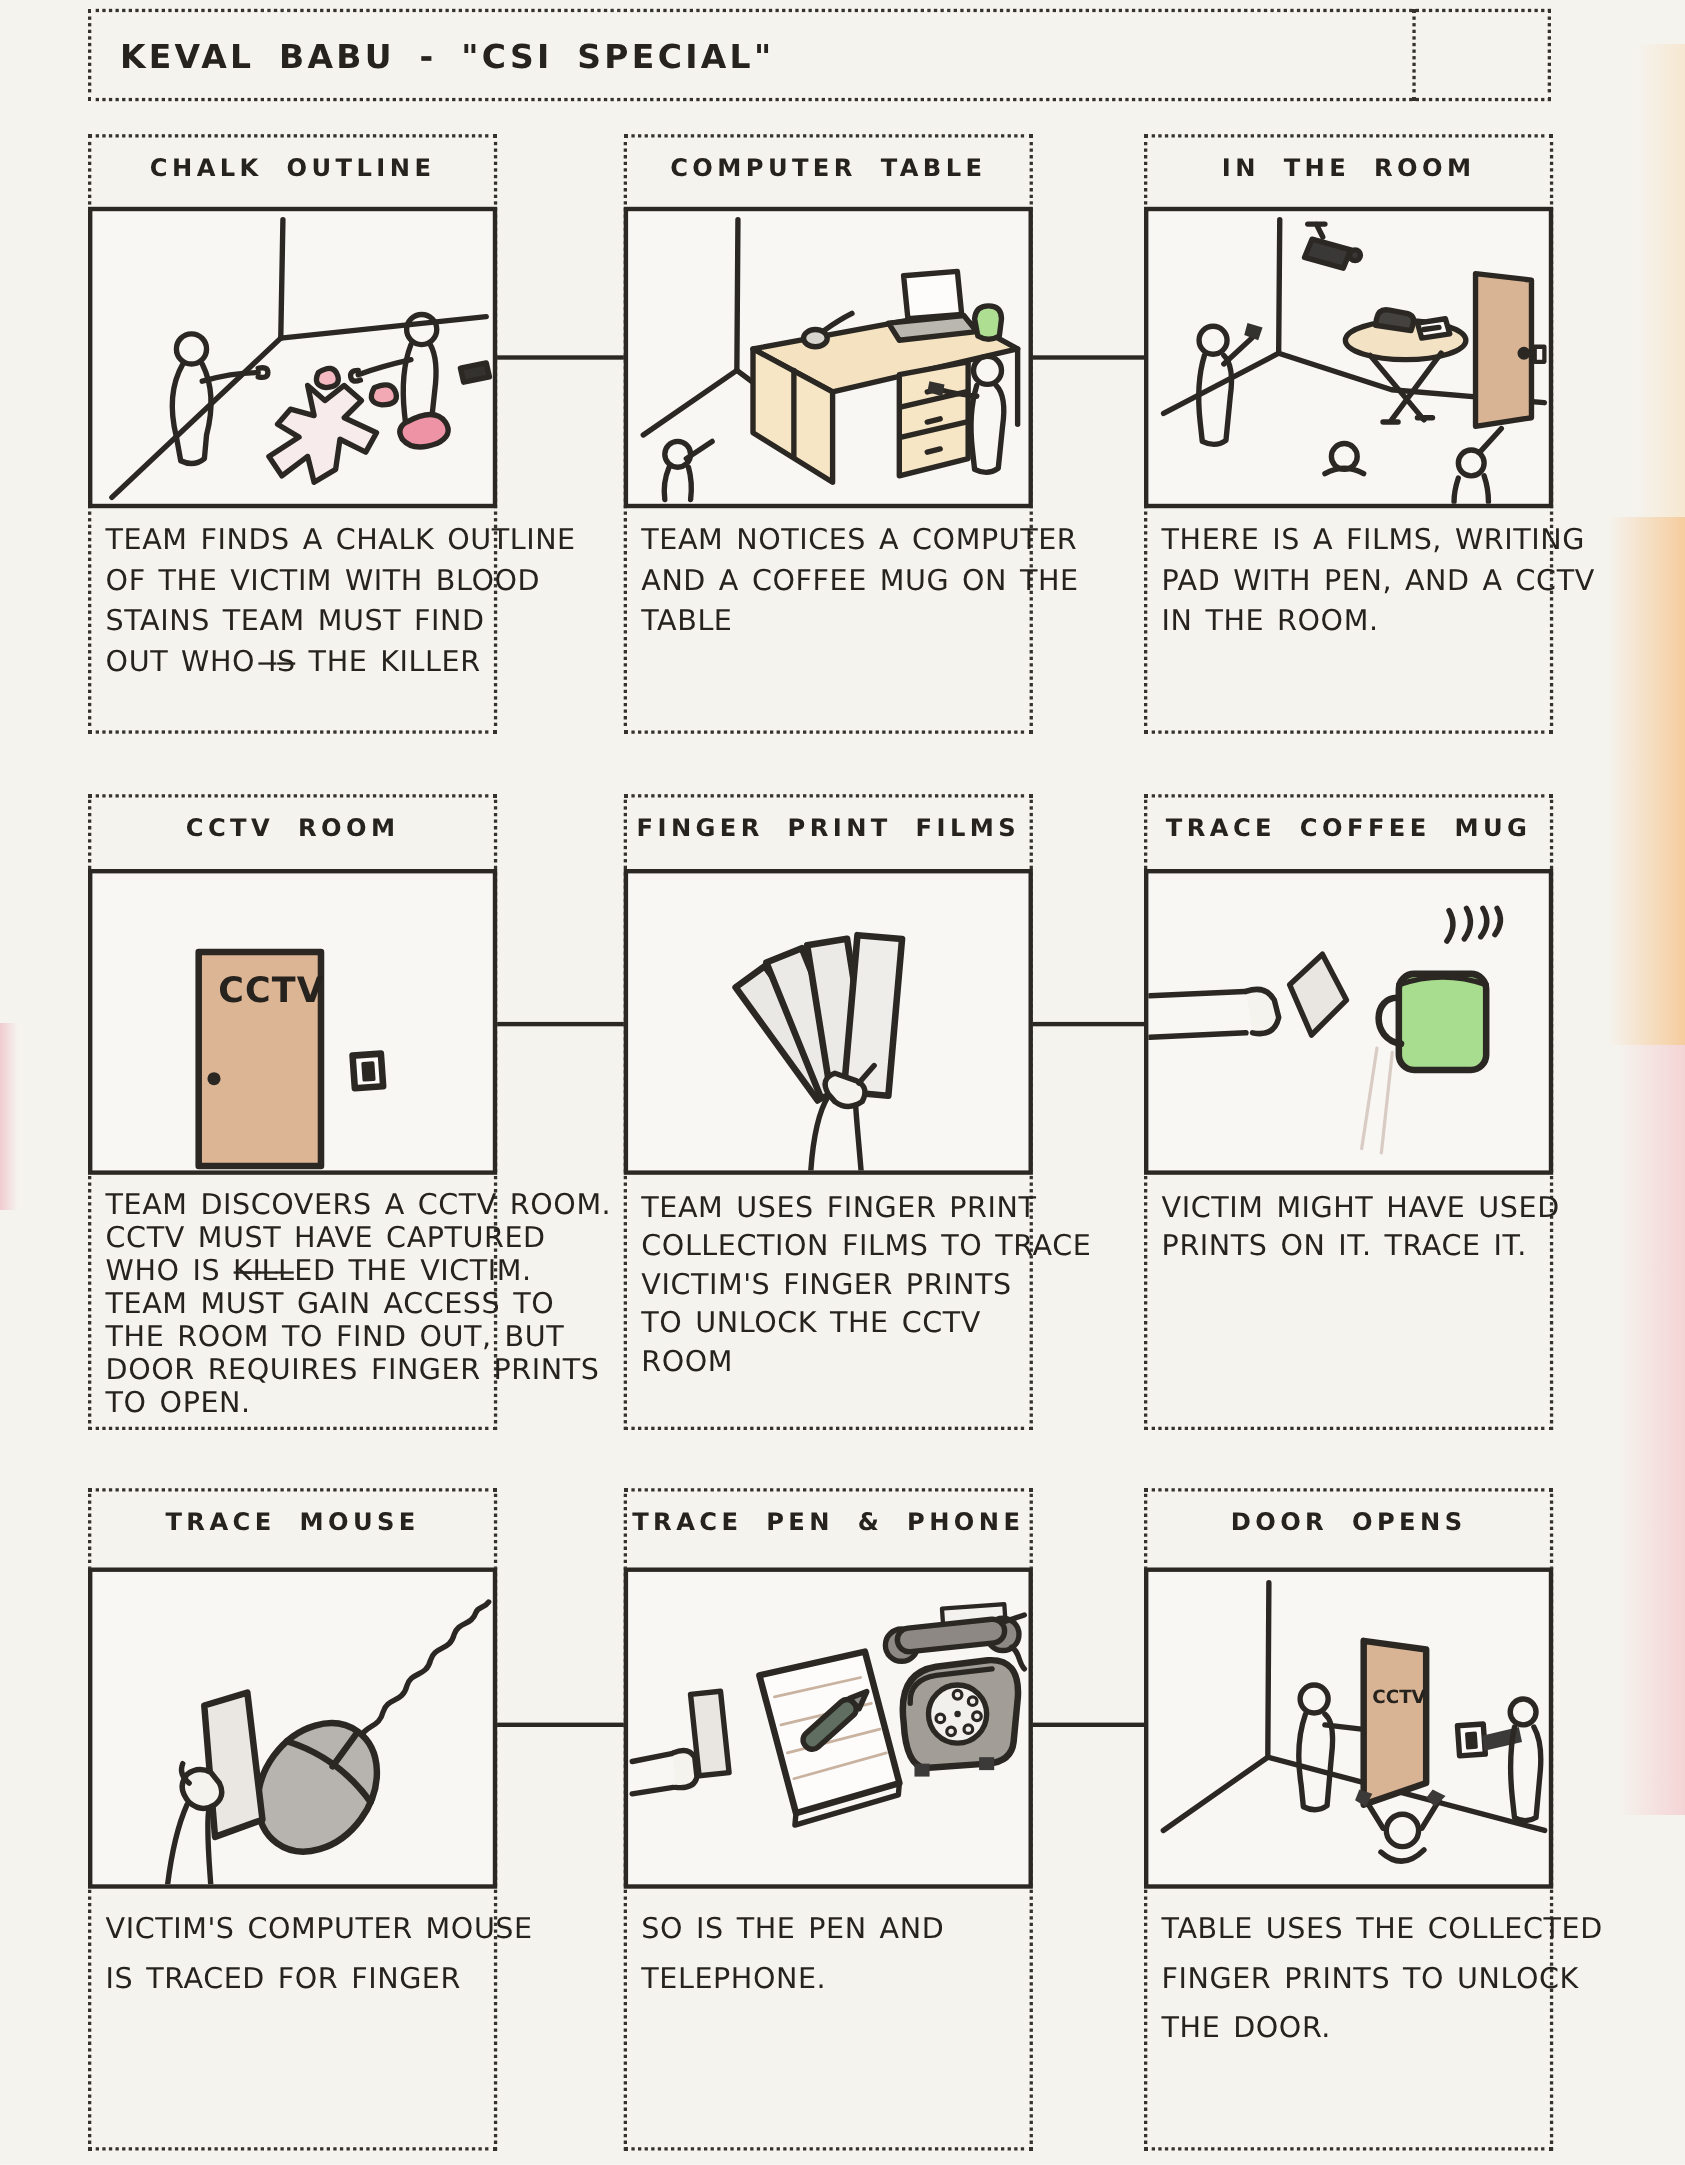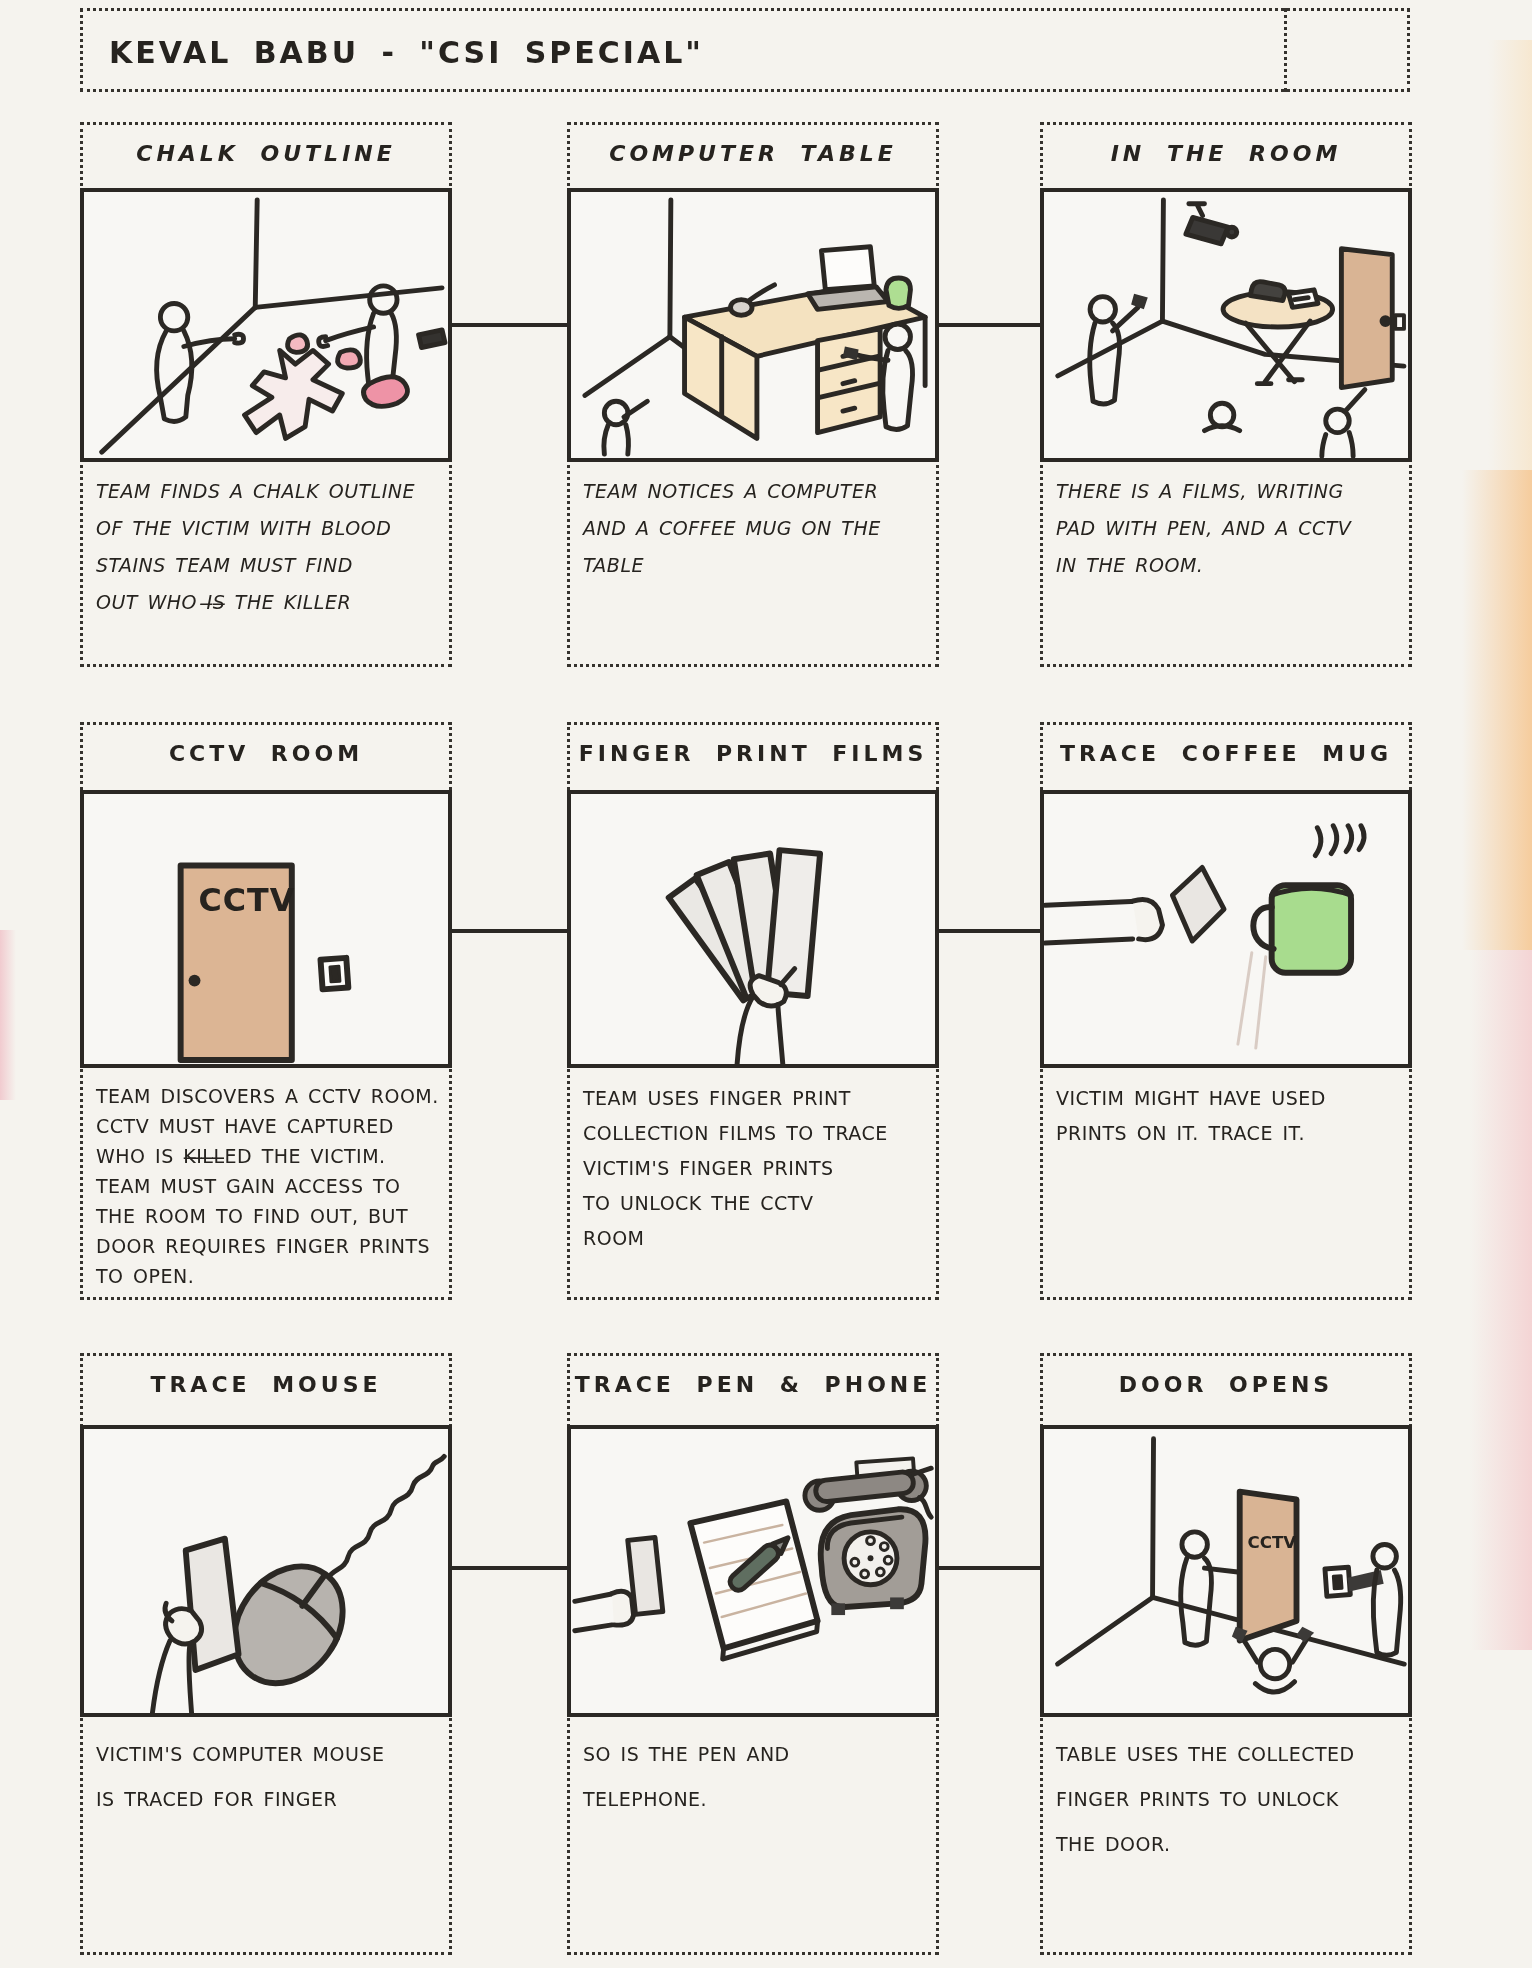"CHALK OUTLINE" .r1 { font-style: italic -> none }
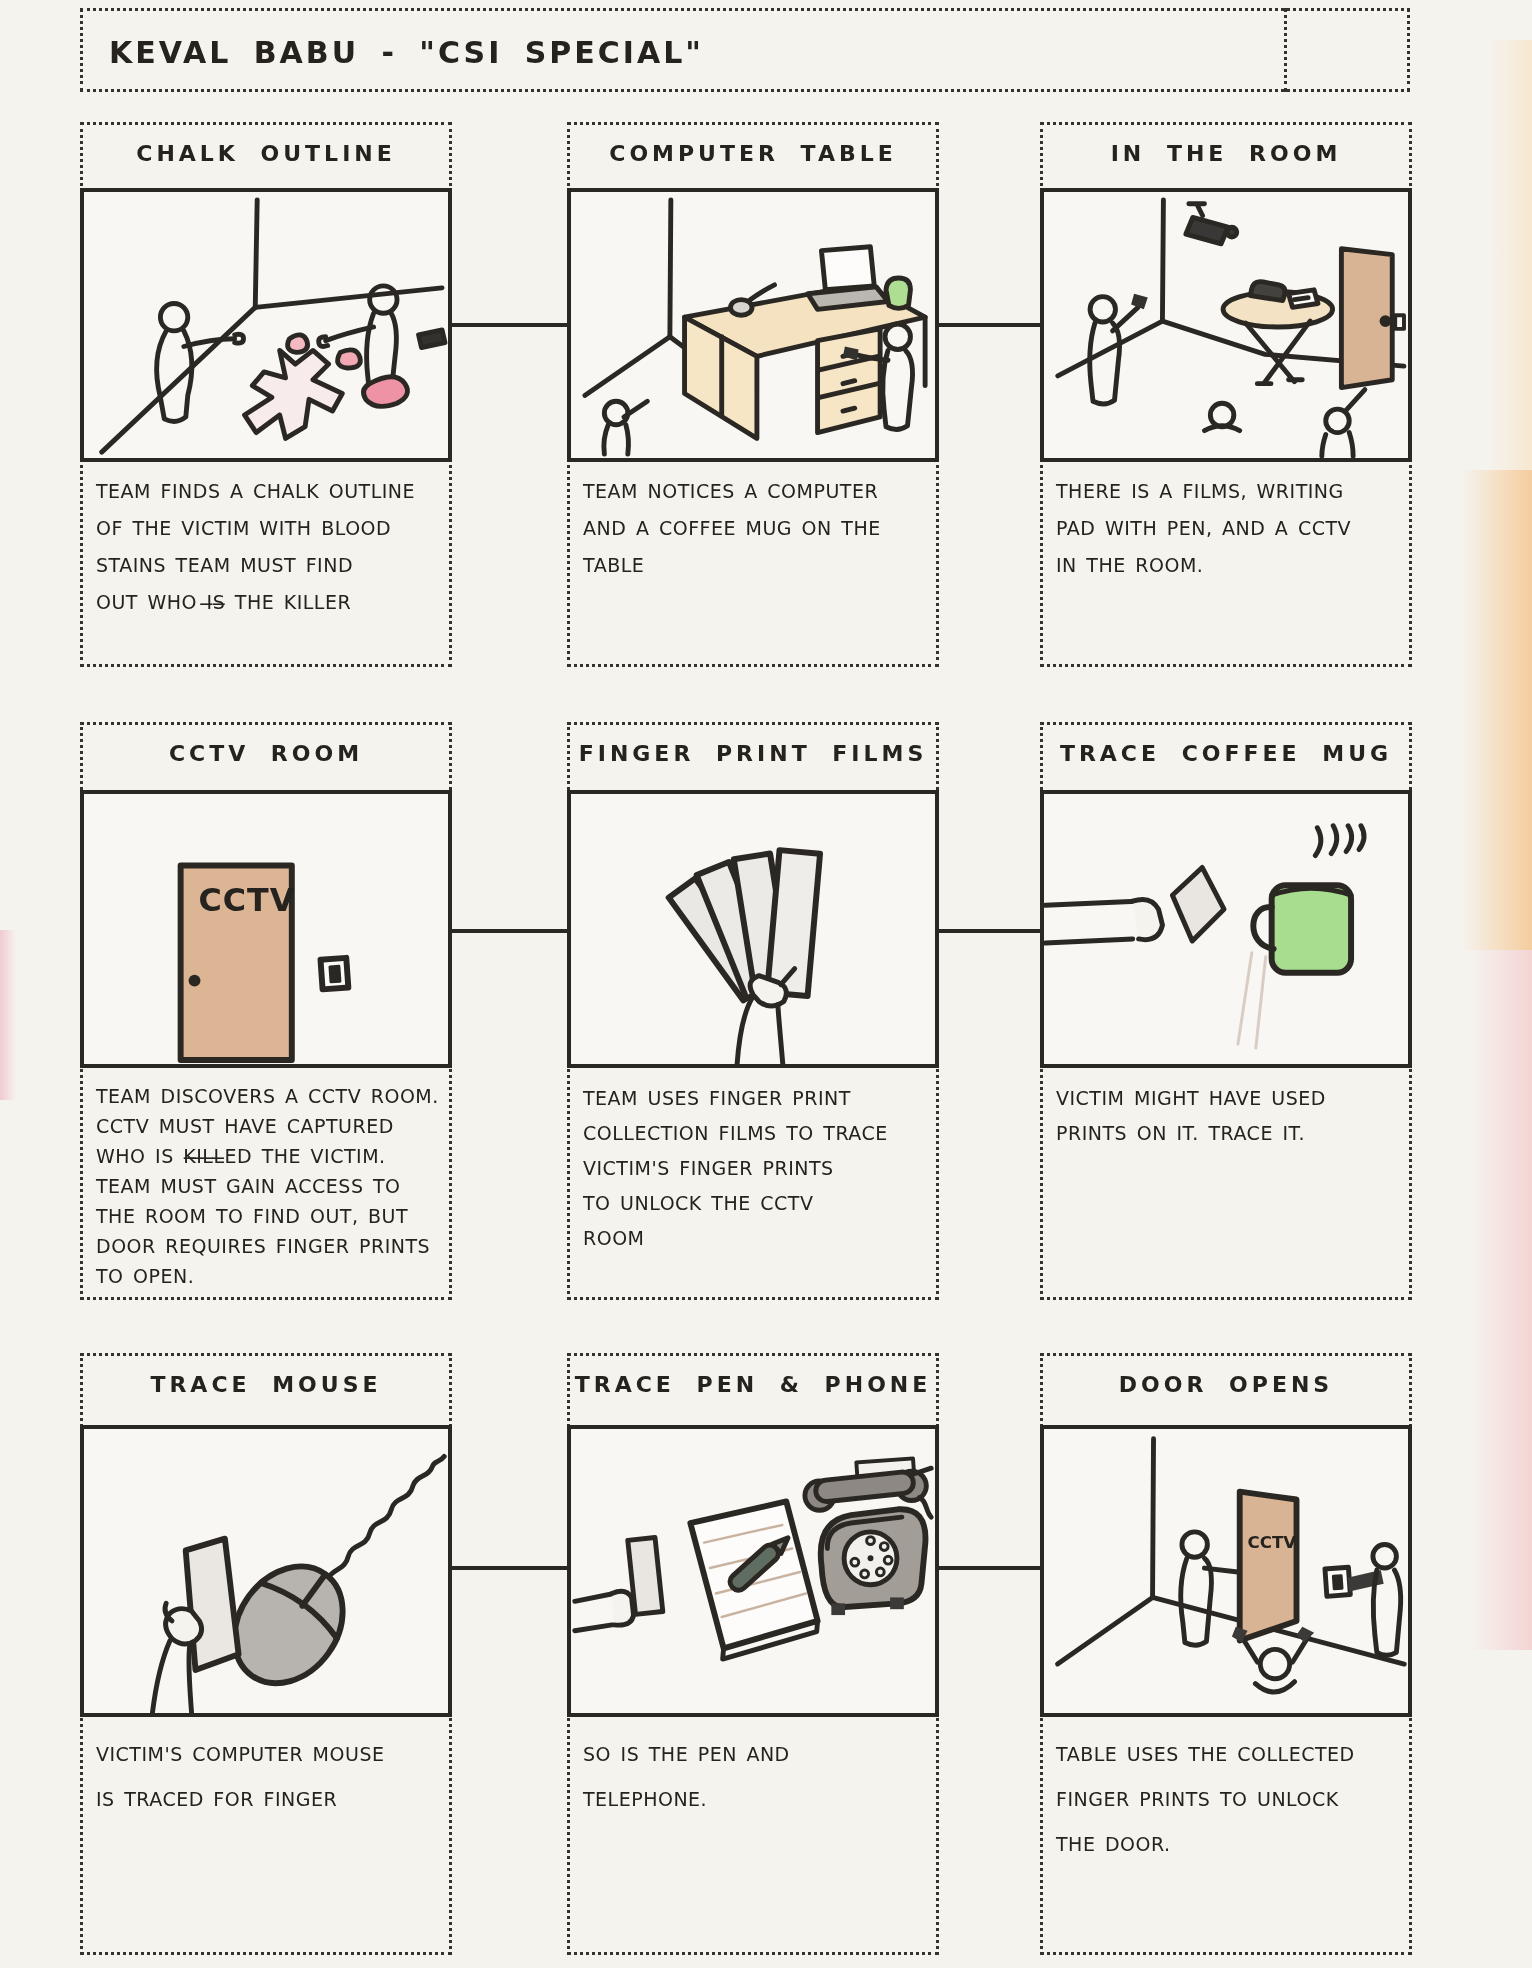"TEAM FINDS A CHALK OUTLINE" .caption { font-size: 19px -> 26px }
